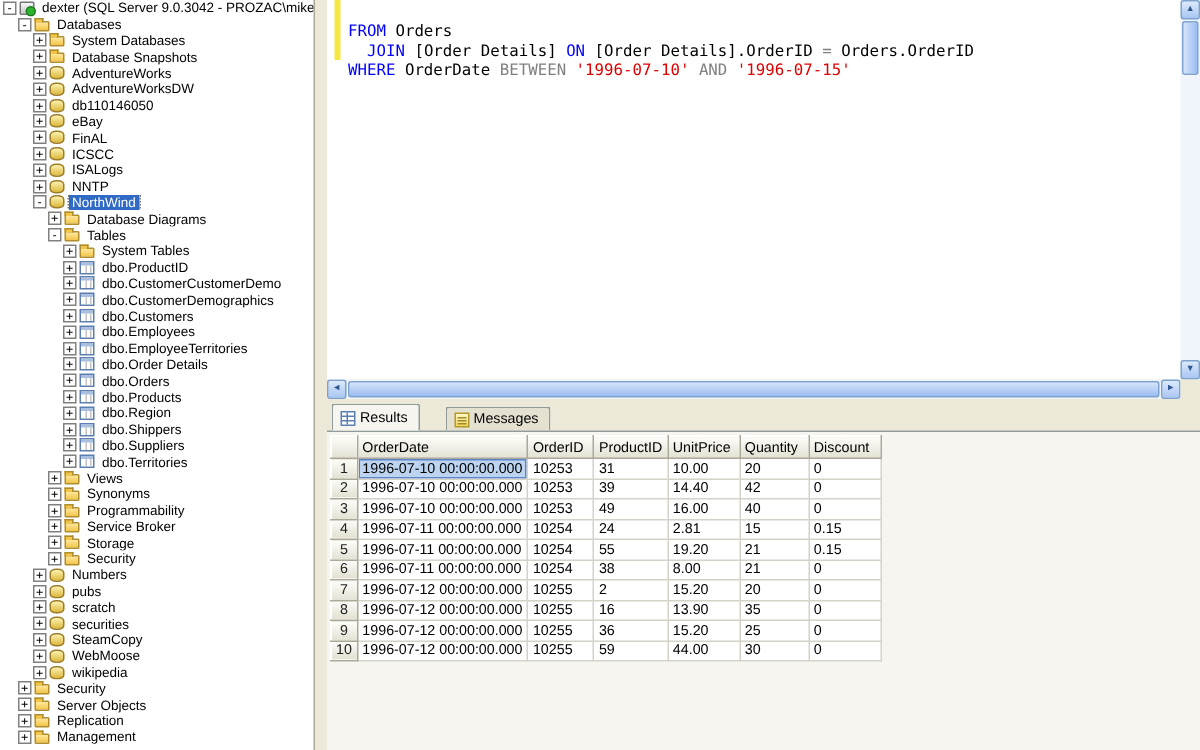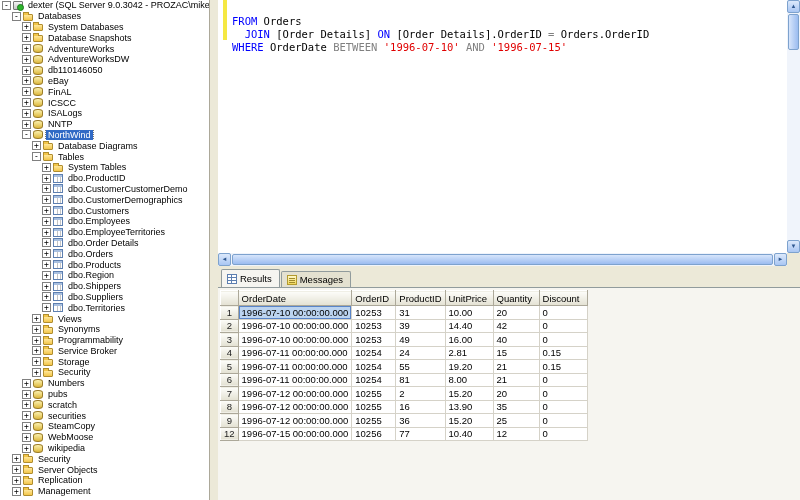"Results" .tabsrow { gap: 1px -> 17px }
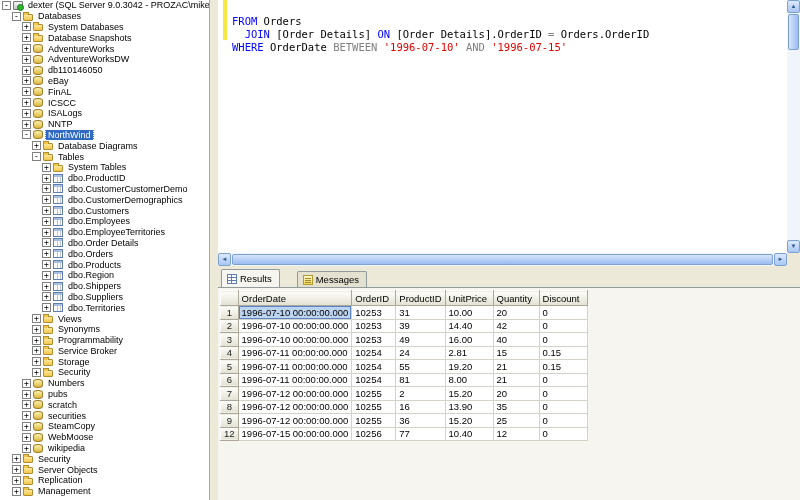"81" td { text: 81 -> 38 }
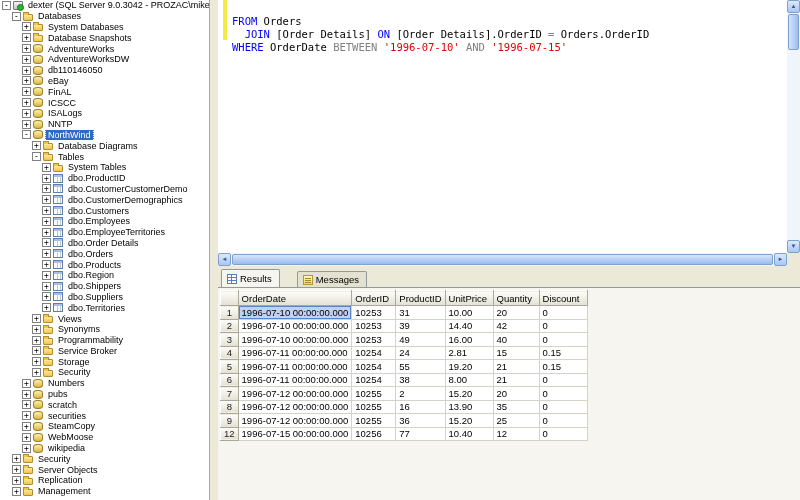"10" tr { html: none -> <tr> <td>10</td> <td>1996-07-12 00:00:00.000</td> <td>10255</td> <td>59</td> <td>44.00</td> <td>30</td> <td>0</td> </tr> }
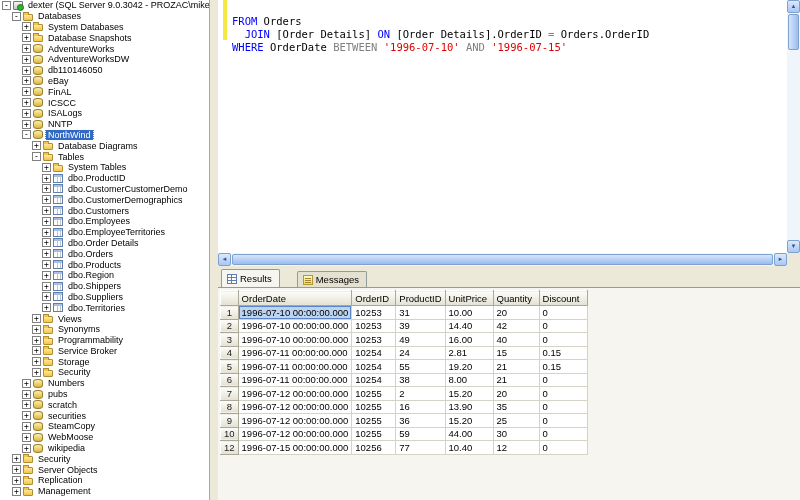"12" tr { html: <tr> <td>12</td> <td>1996-07-15 00:00:00.000</td> <td>10256</td> <td>77</td> <td>10.40</td> <td>12</td> <td>0</td> </tr> -> none }
